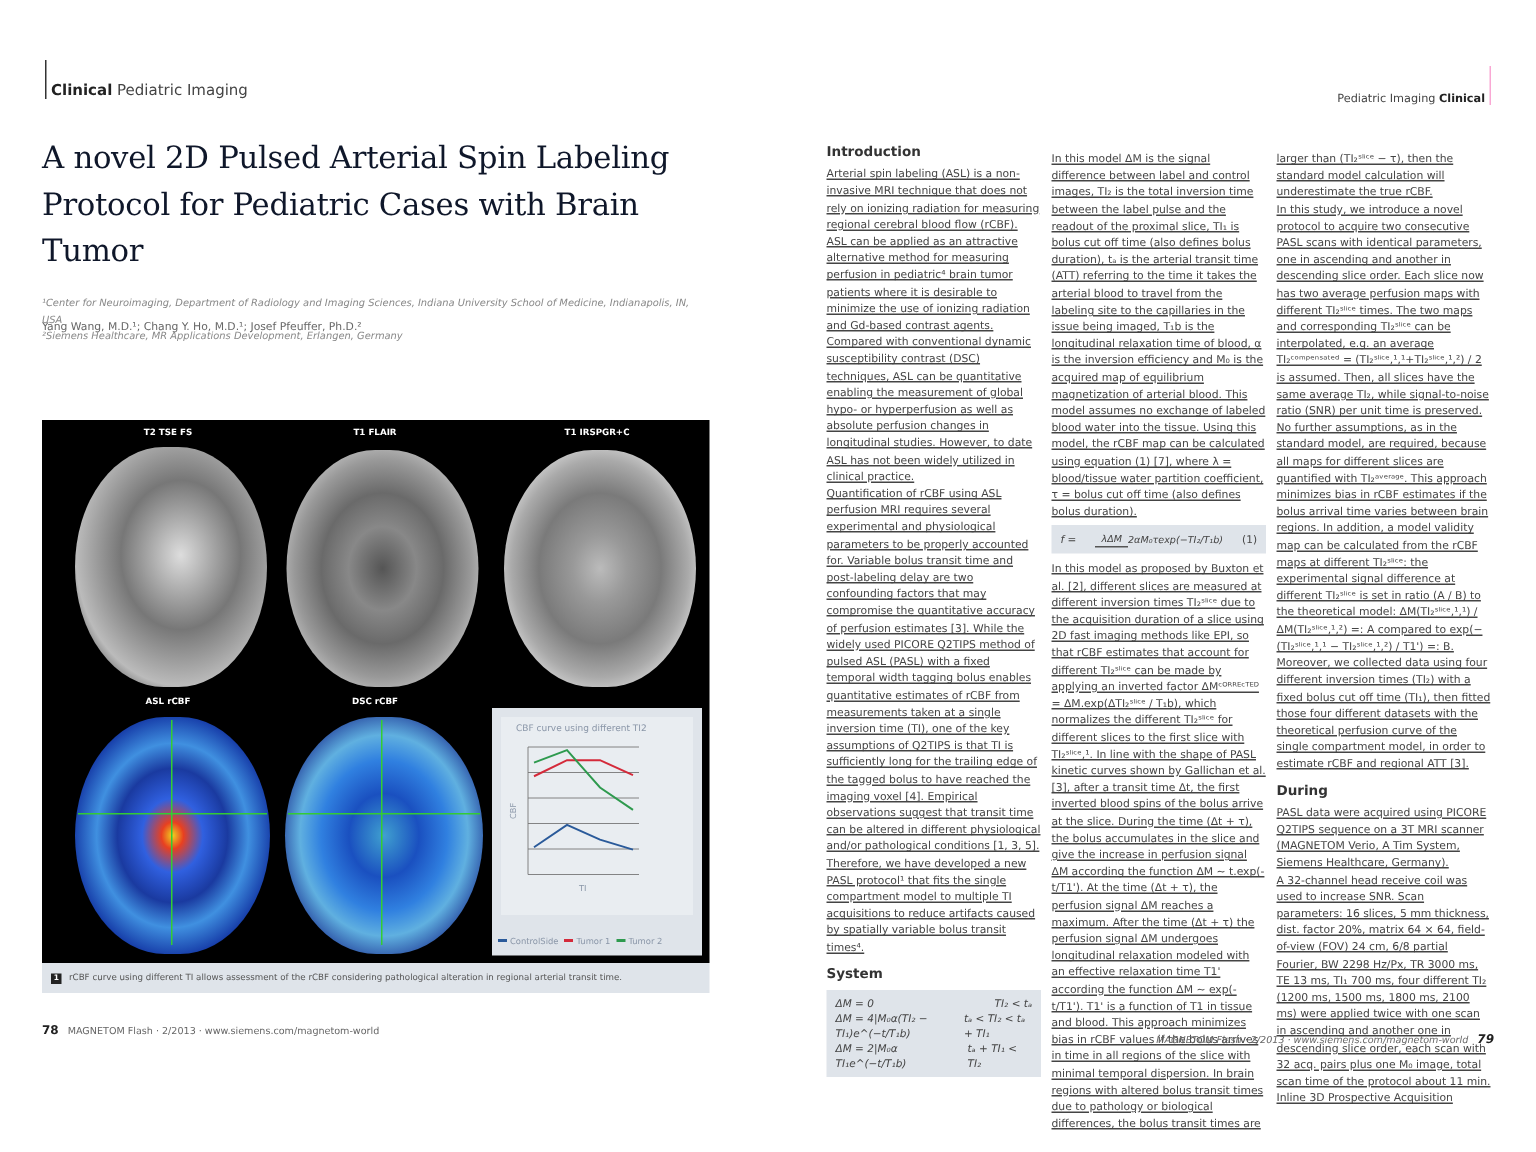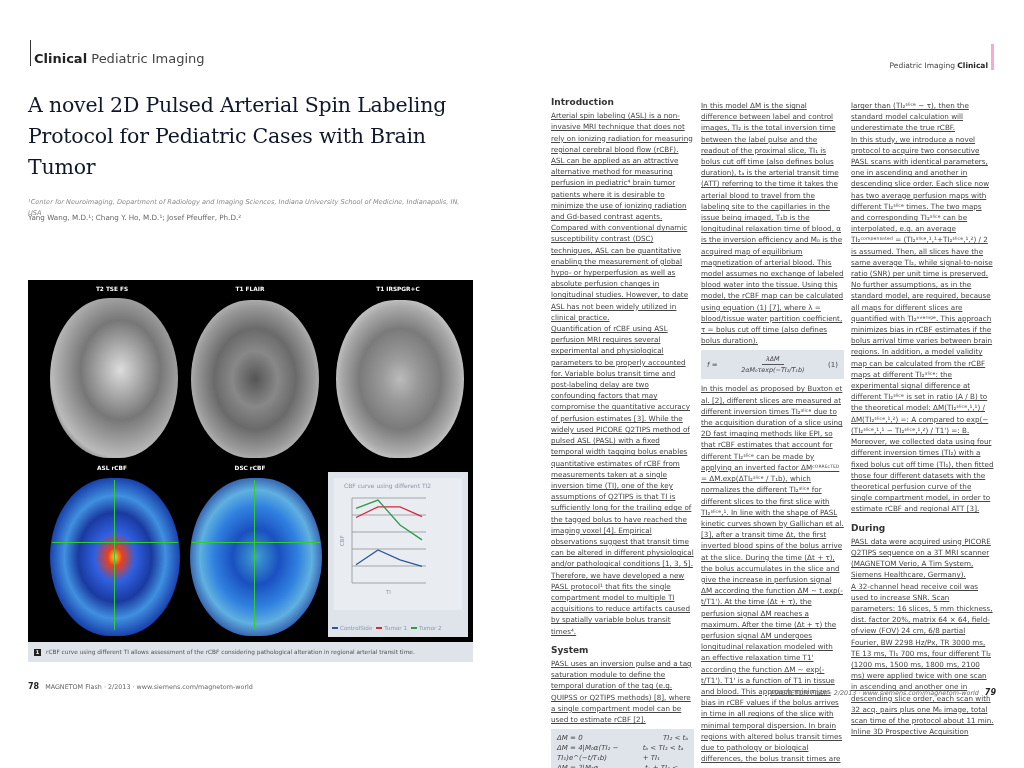"Clinical Pediatric Imaging" .hdr-left { font-size: 13px -> 10px }
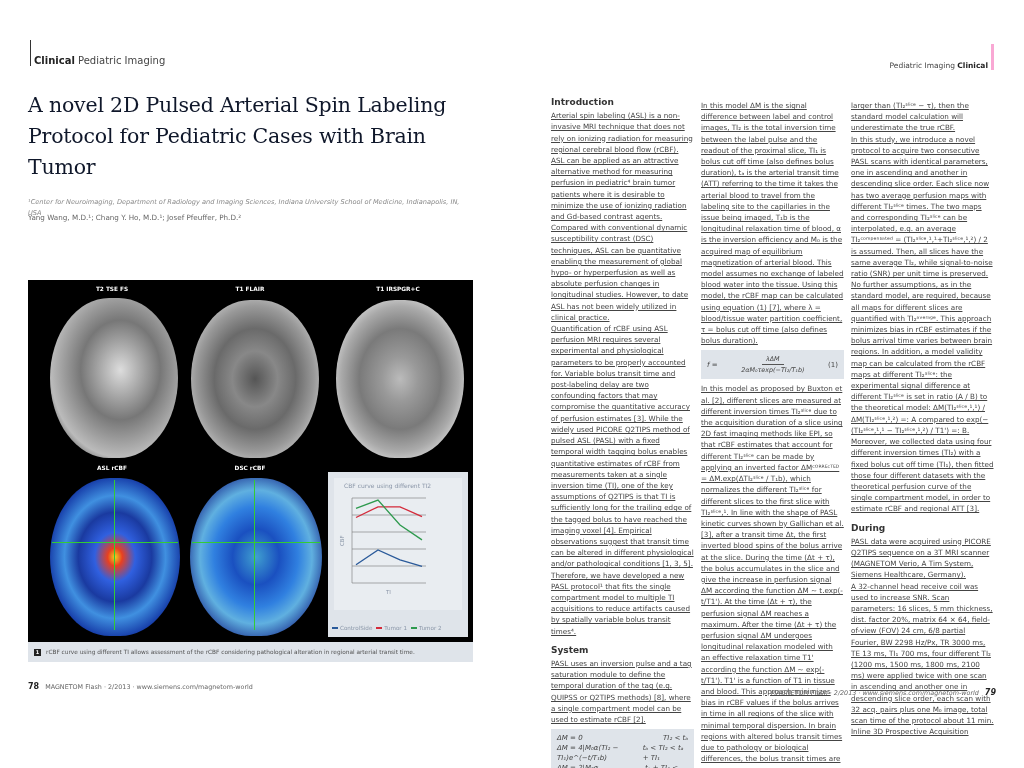"Pediatric Imaging Clinical" .hdr-right { border-right: 3px solid #f9a8d4 -> 1px solid #f9a8d4 }
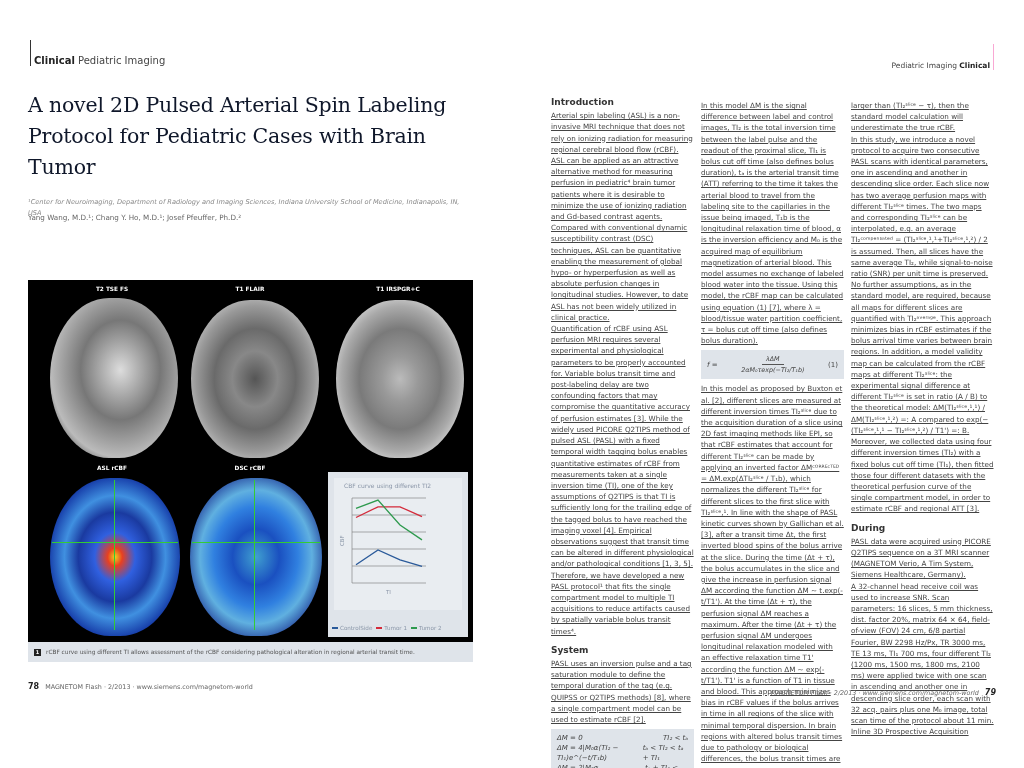"²Siemens Healthcare, MR Applications" div { html: none -> <div>²Siemens Healthcare, MR Applications Development, Erlangen, Germany</div> }
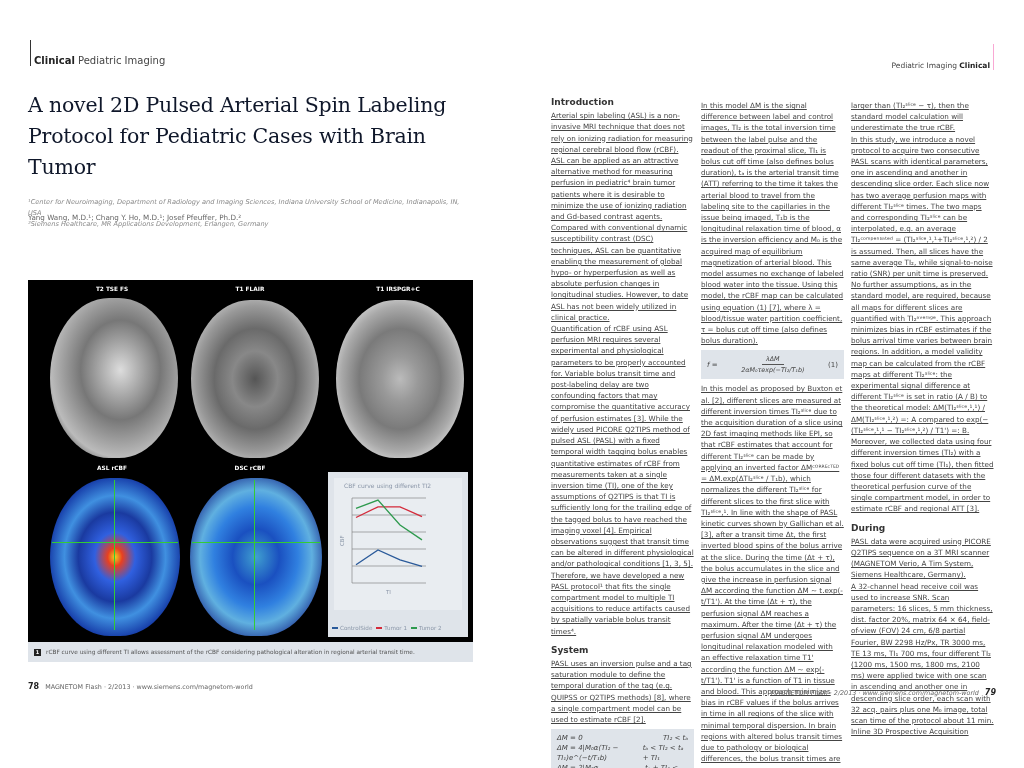"λΔM" .frac { flex-direction: column -> row }
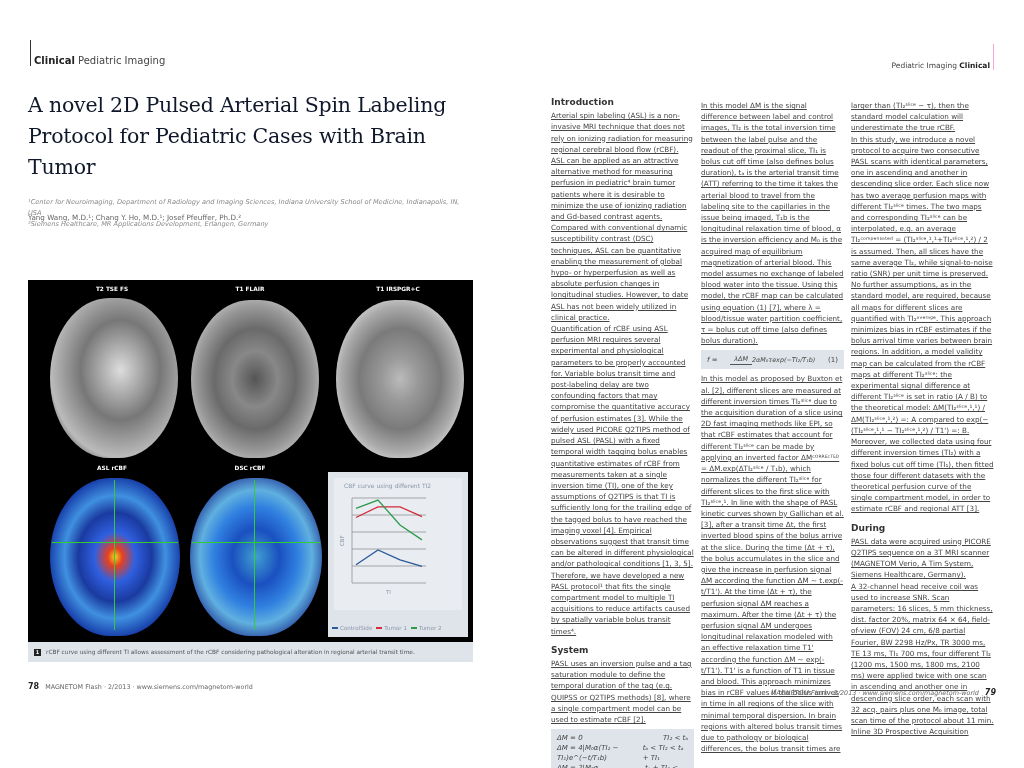"PASL uses an inversion pulse" p { html: <p>PASL uses an inversion pulse and a tag saturation module to define the temporal duration of the tag (e.g. QUIPSS or Q2TIPS methods) [8], where a single compartment model can be used to estimate rCBF [2].</p> -> none }
